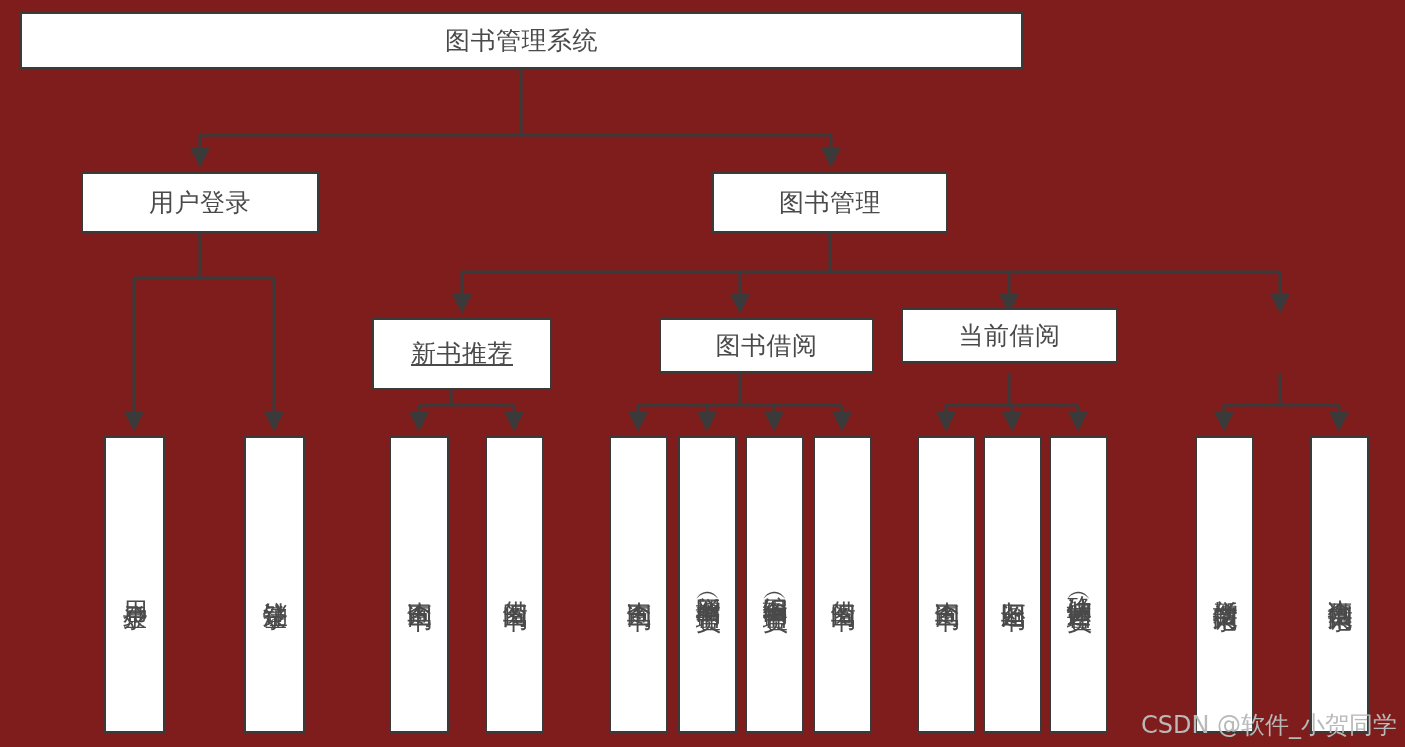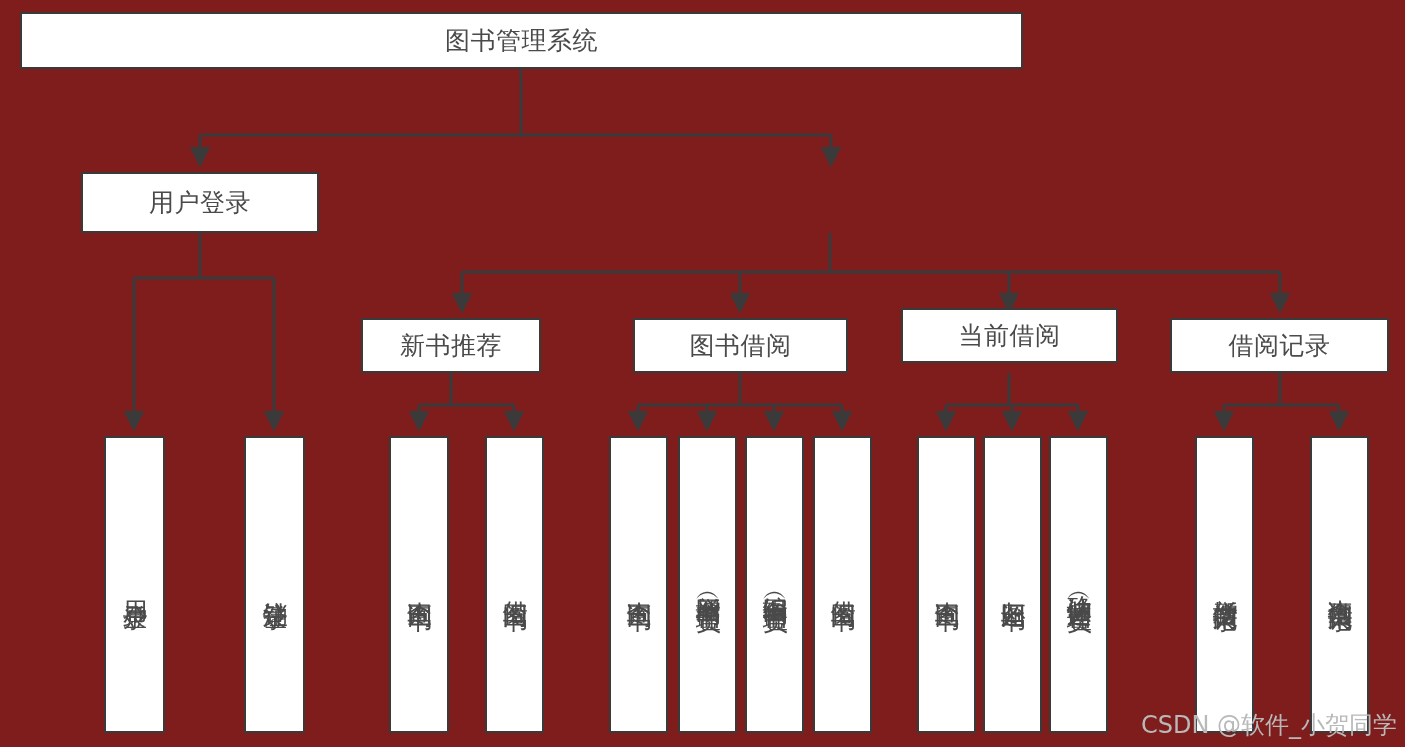"图书管理" div.node { html: none -> <div> <span>图书管理</span> </div> }
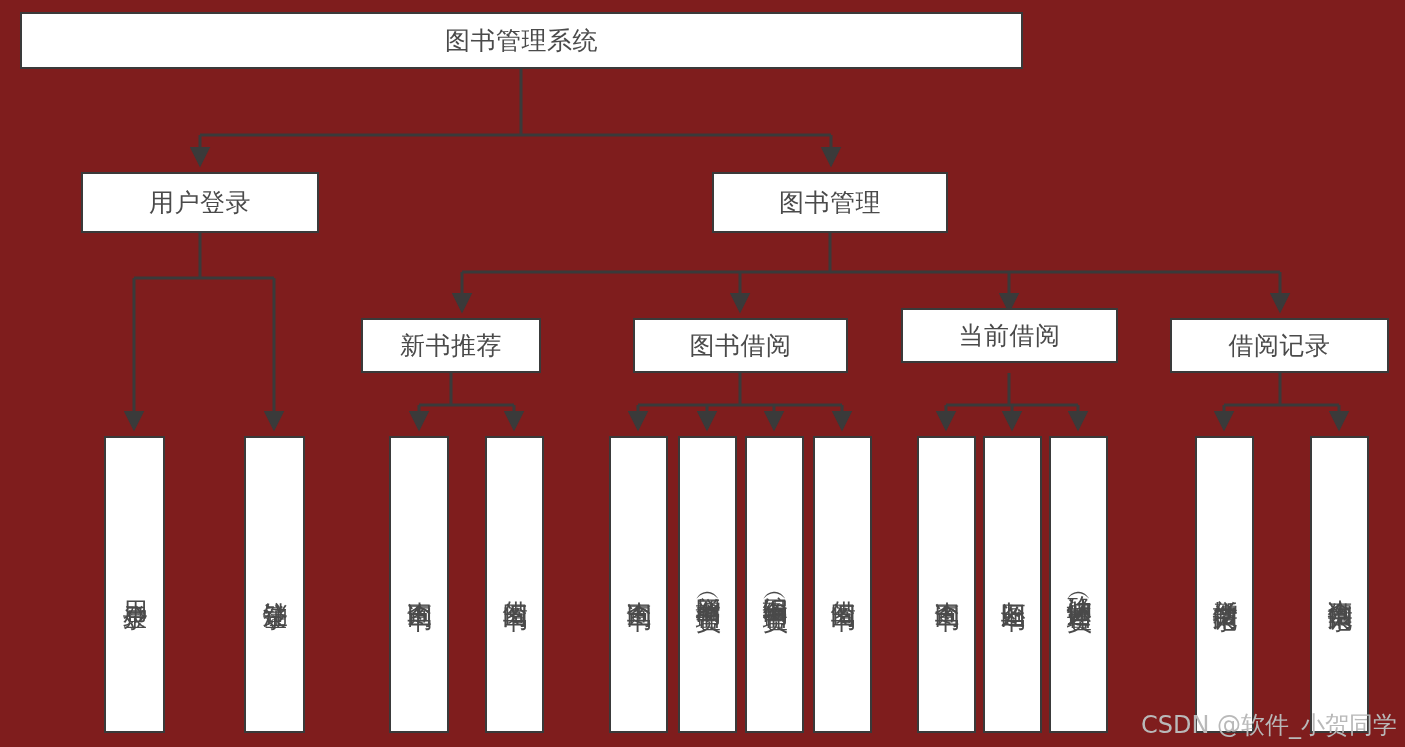"新书推荐" div.node { height: 55px -> 72px; left: 361px -> 372px; text-decoration: none -> underline }
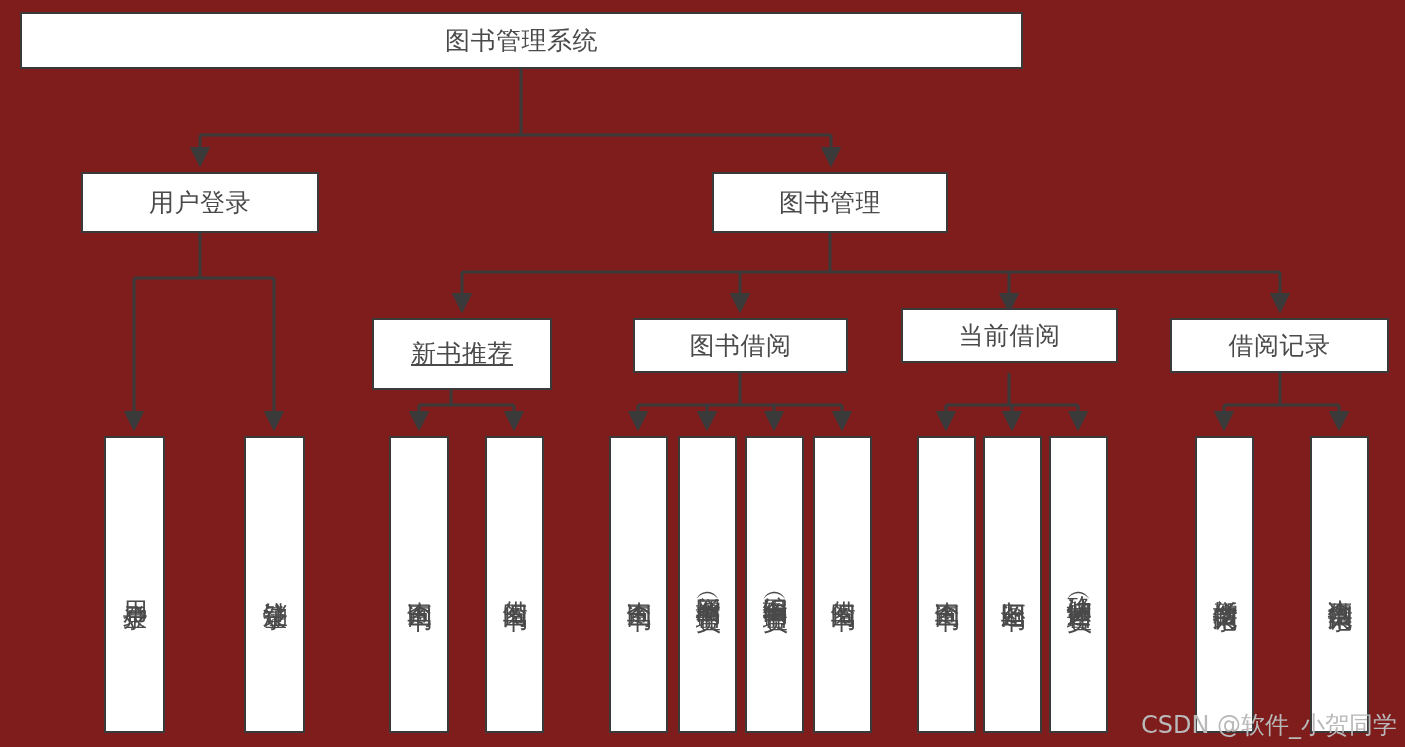"图书借阅" div.node { left: 633px -> 659px }
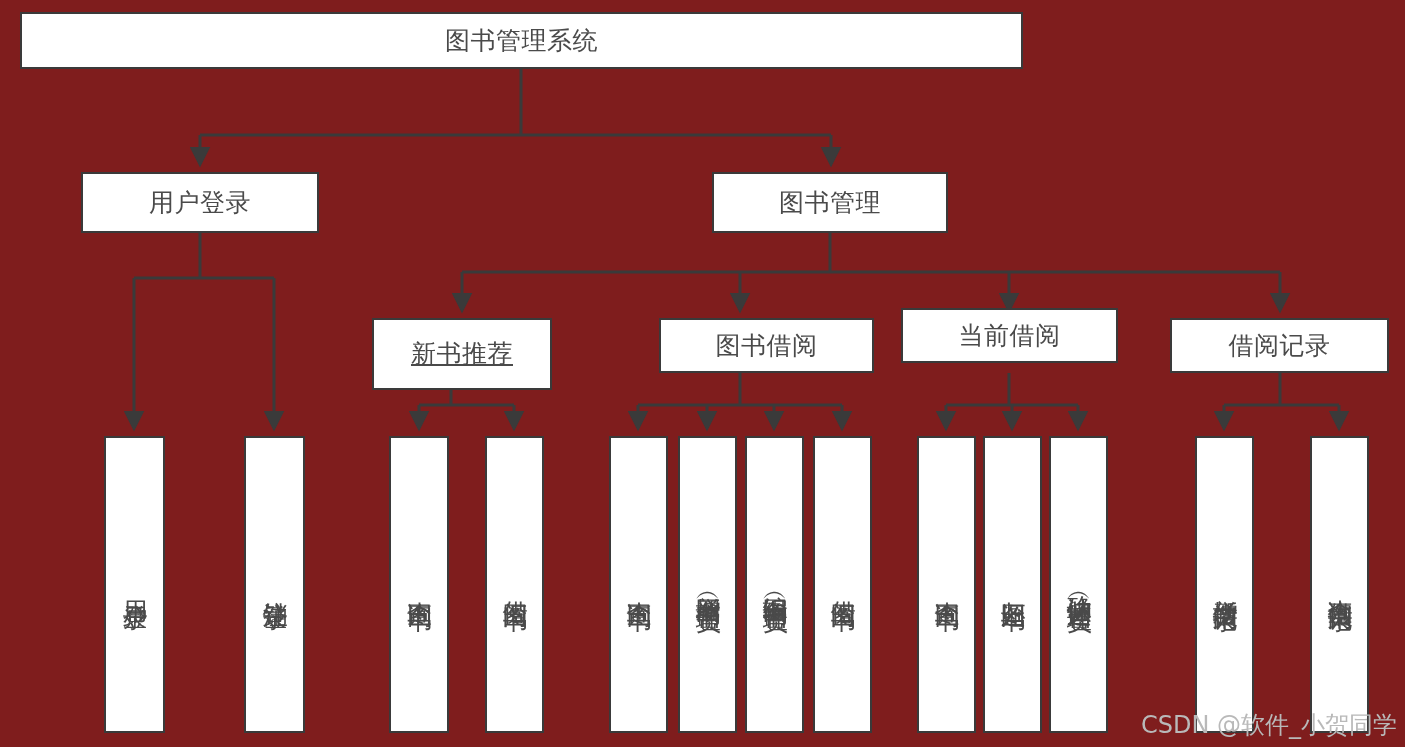"借阅记录" div.node { html: <div> <span>借阅记录</span> </div> -> none }
